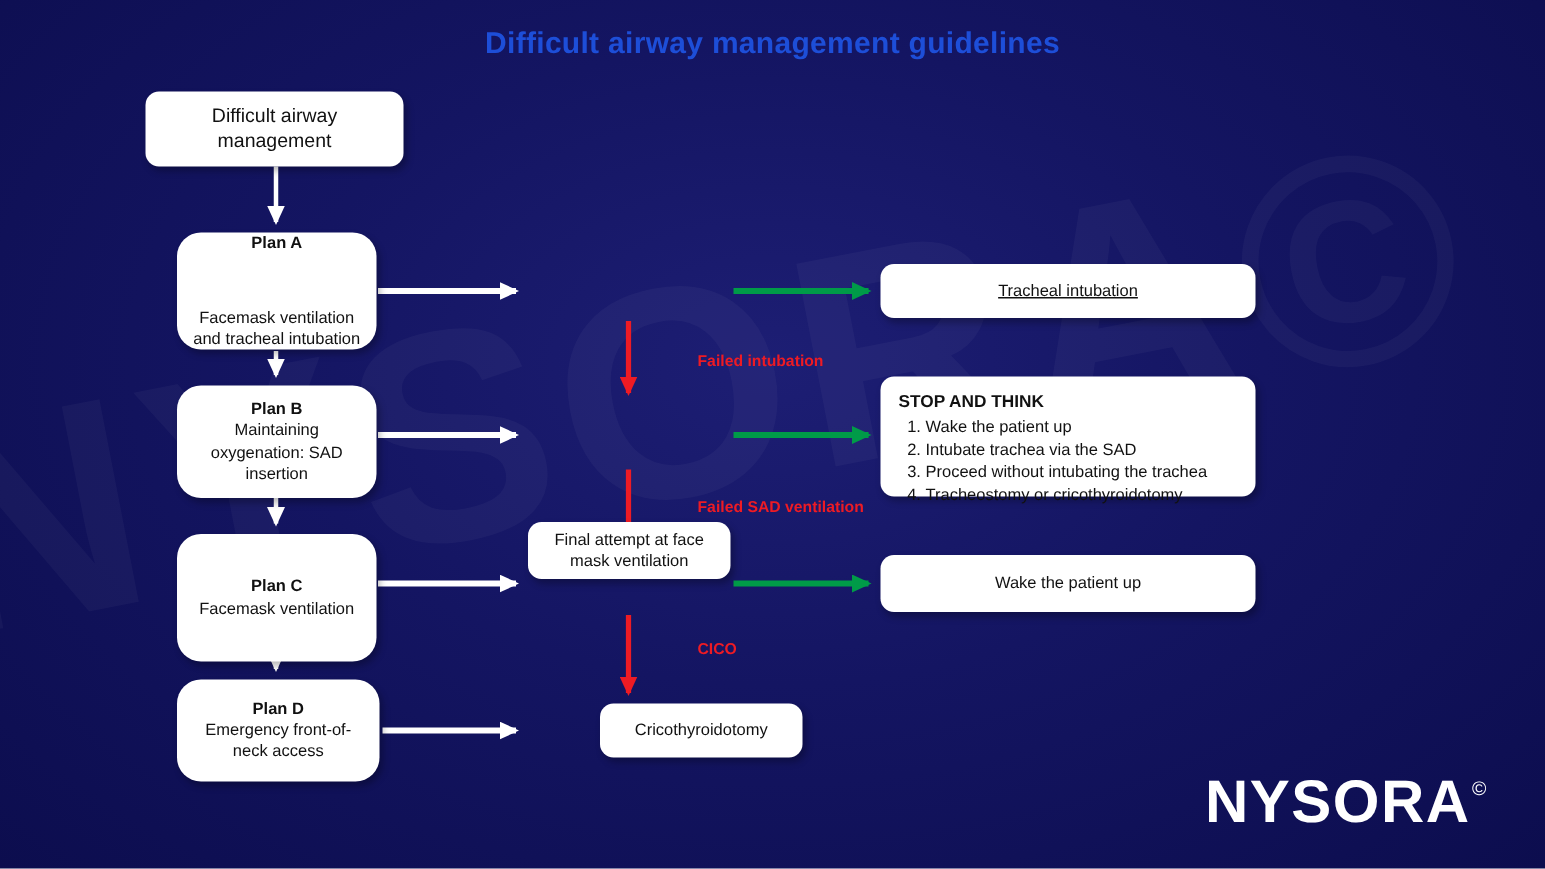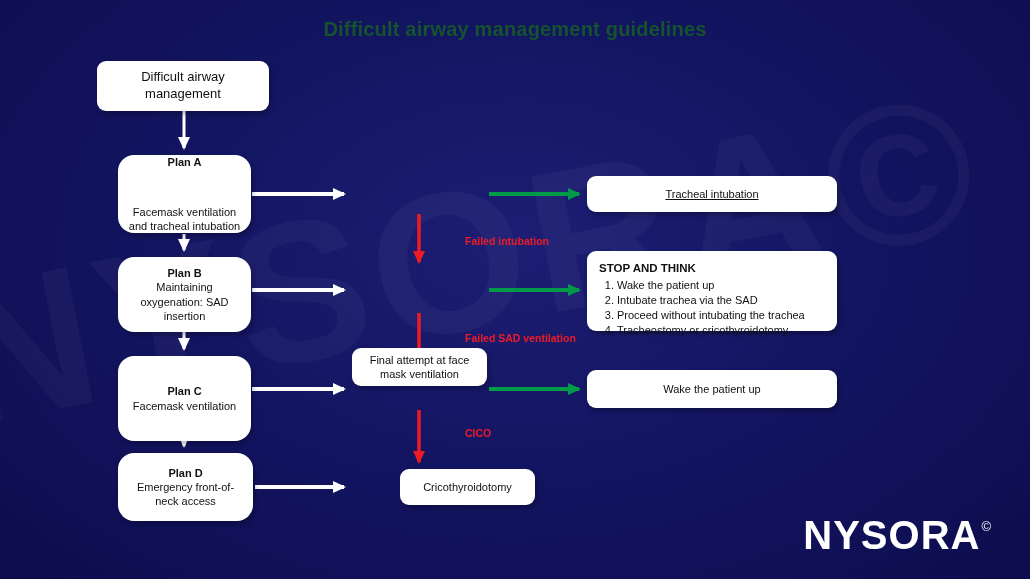"Difficult airway management guidelines" .page-title { color: #14532d -> #1d4ed8 }
